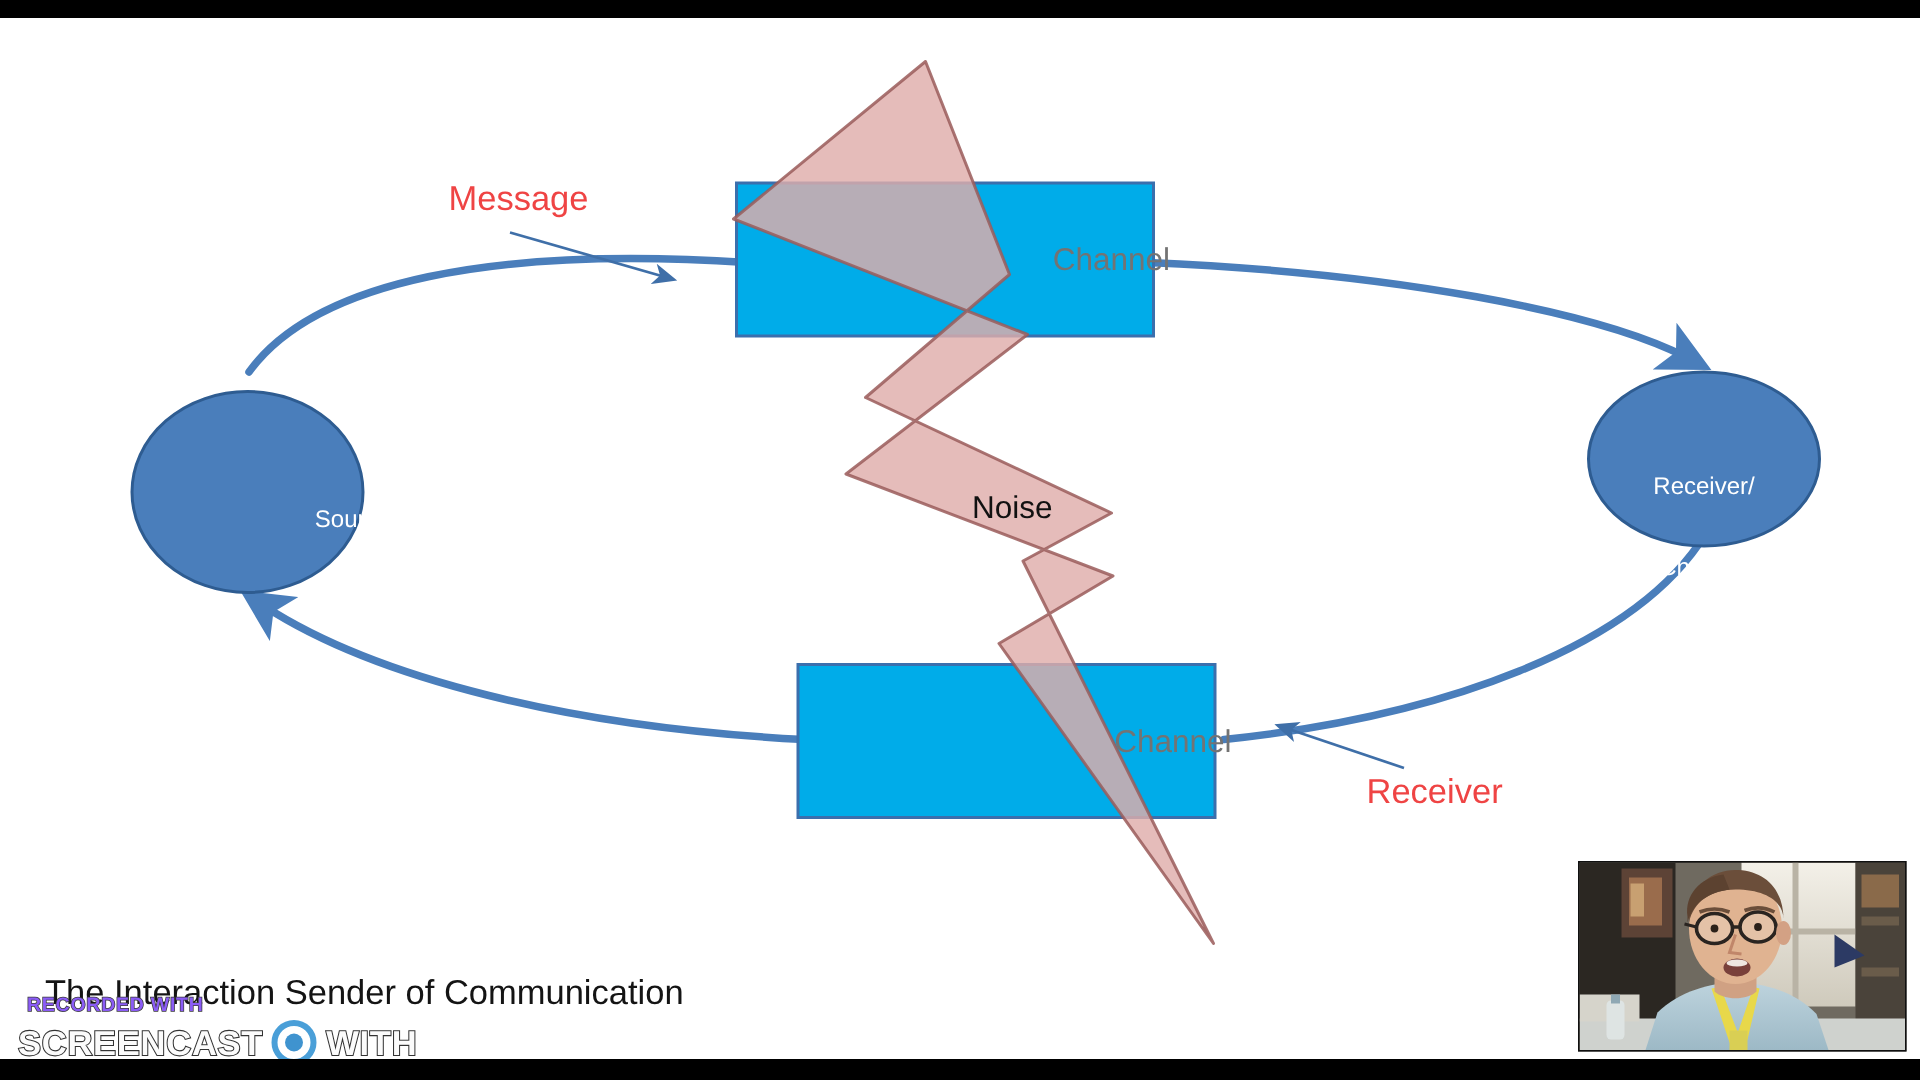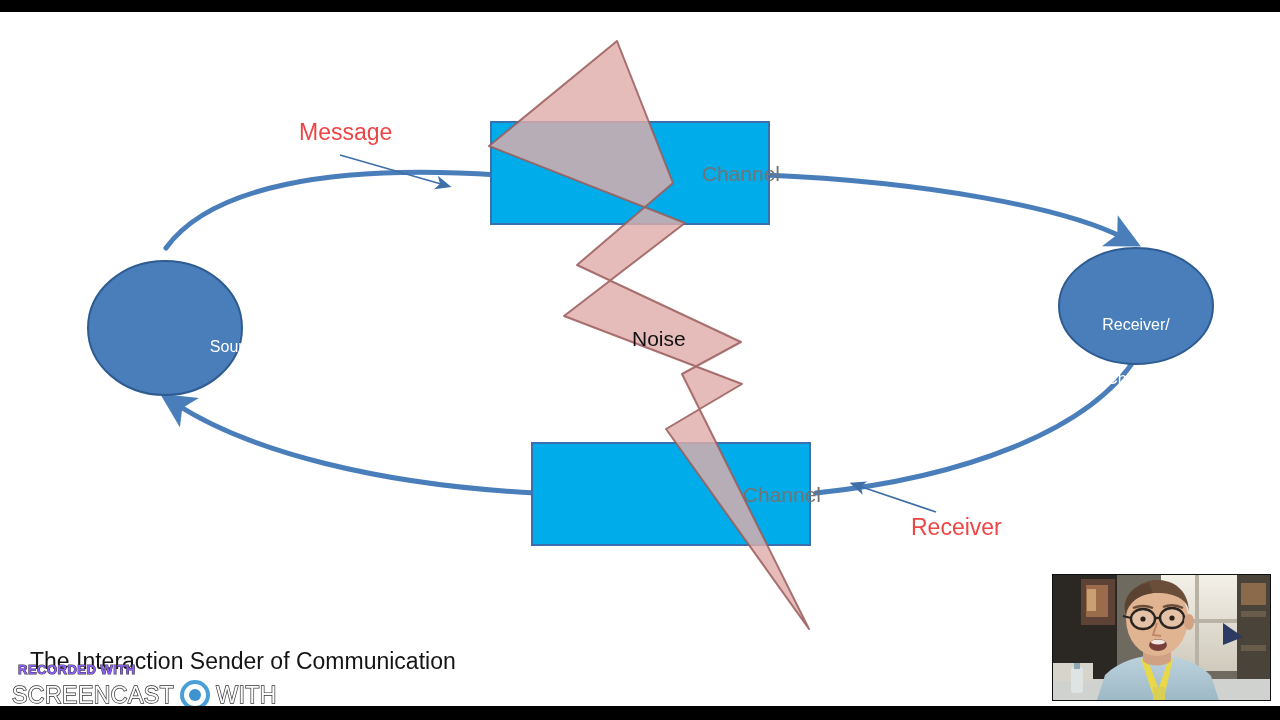"Noise" .noise-label { margin-left: none -> 16px }
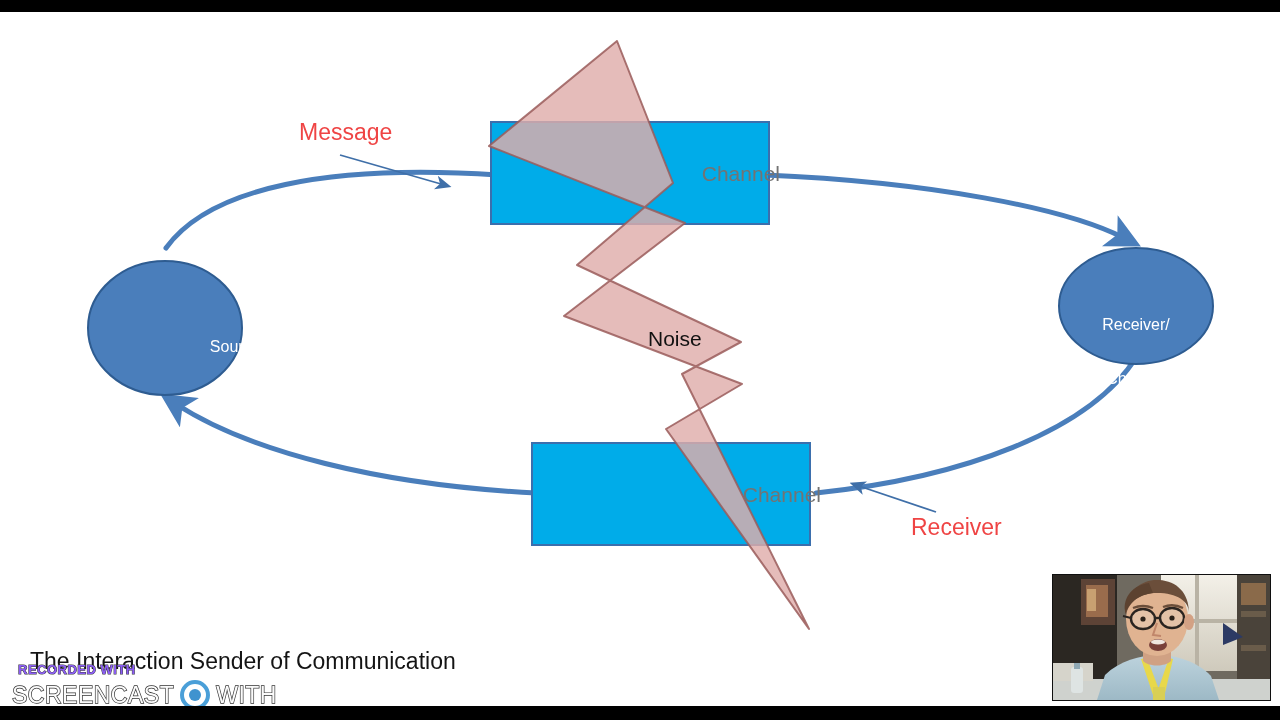"SCREENCAST" .wm-word { font-weight: normal -> bold }
